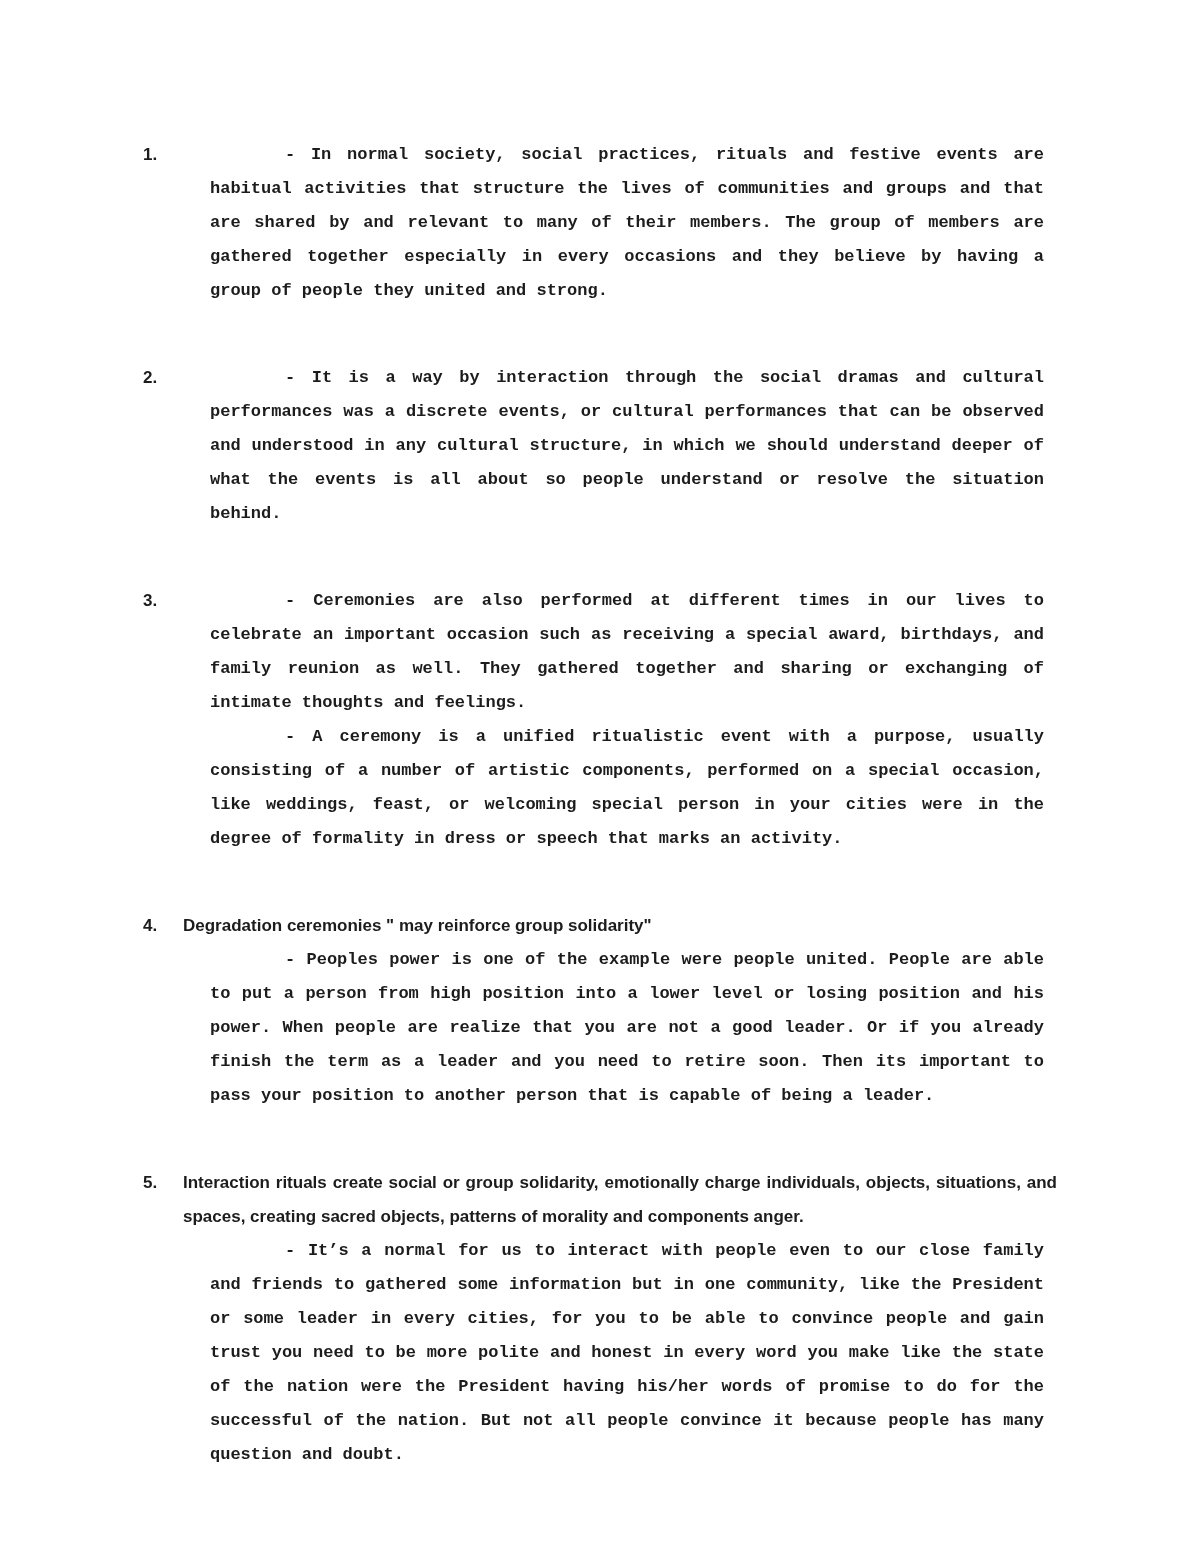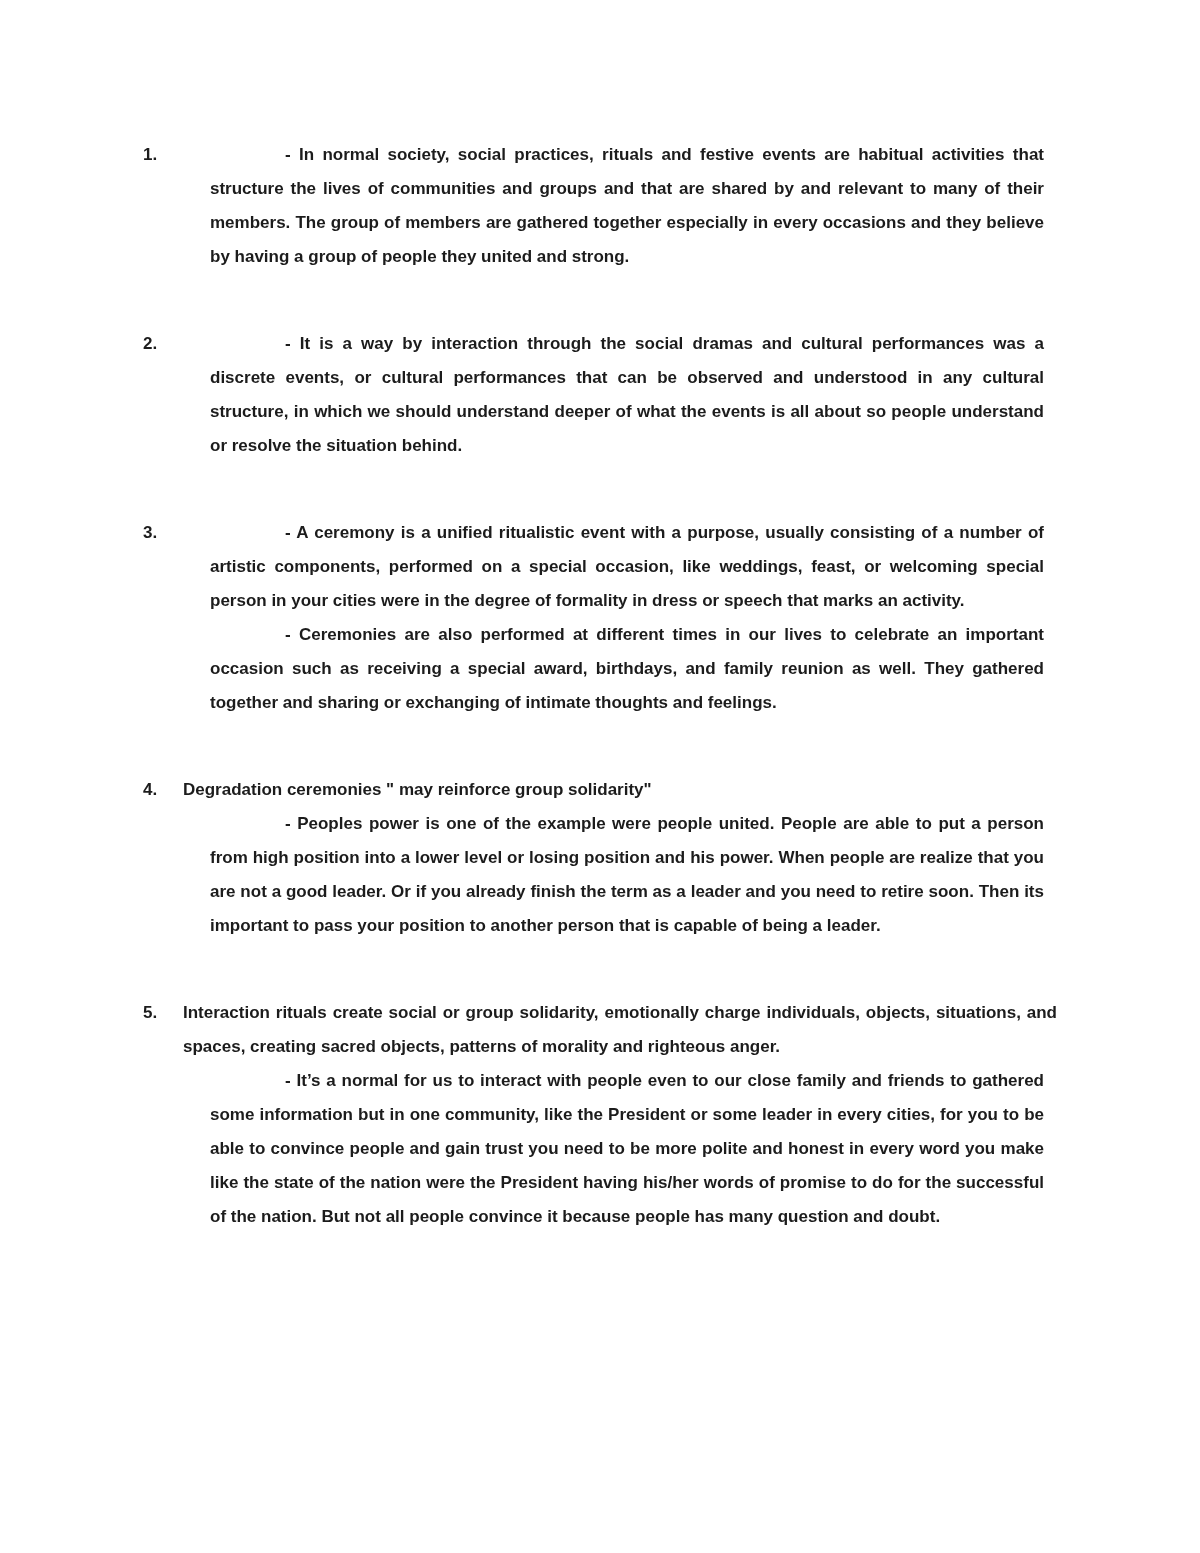"- In normal society, social" .para { font-family: none -> Liberation Mono, monospace }
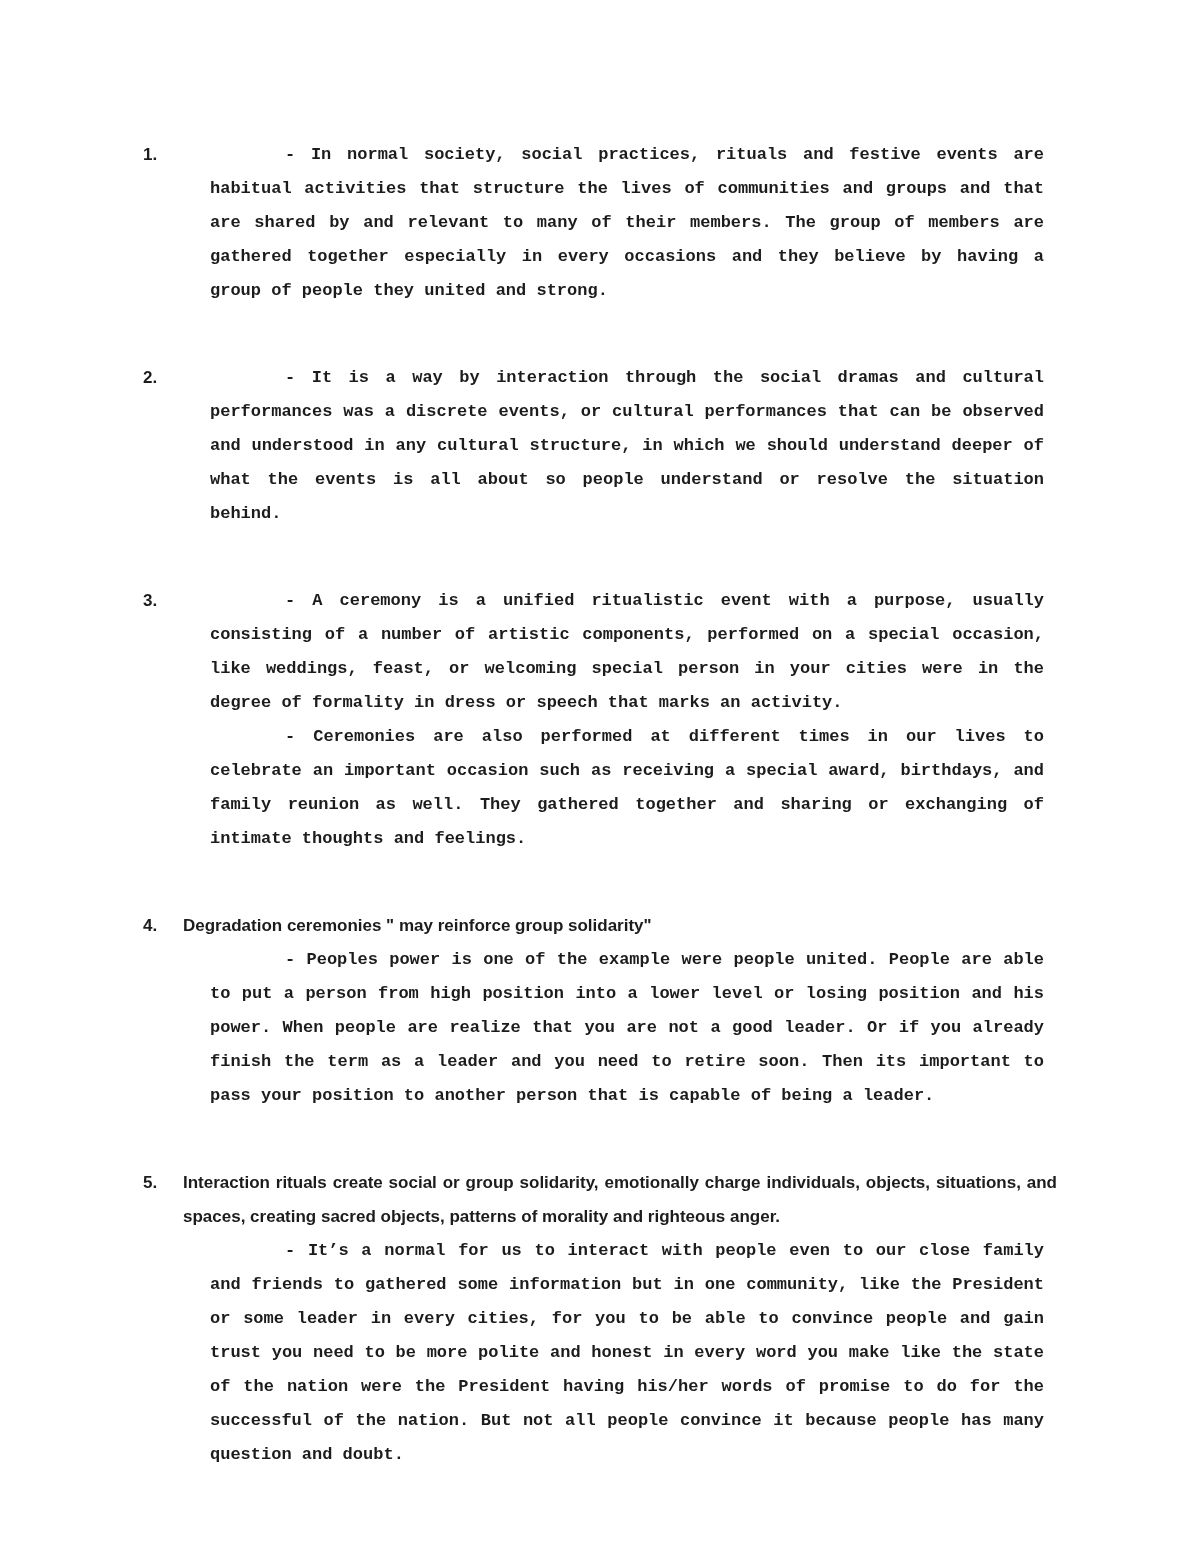"- A ceremony is a" p.para { order: before "- Ceremonies are also performed" -> after "- Ceremonies are also performed" }
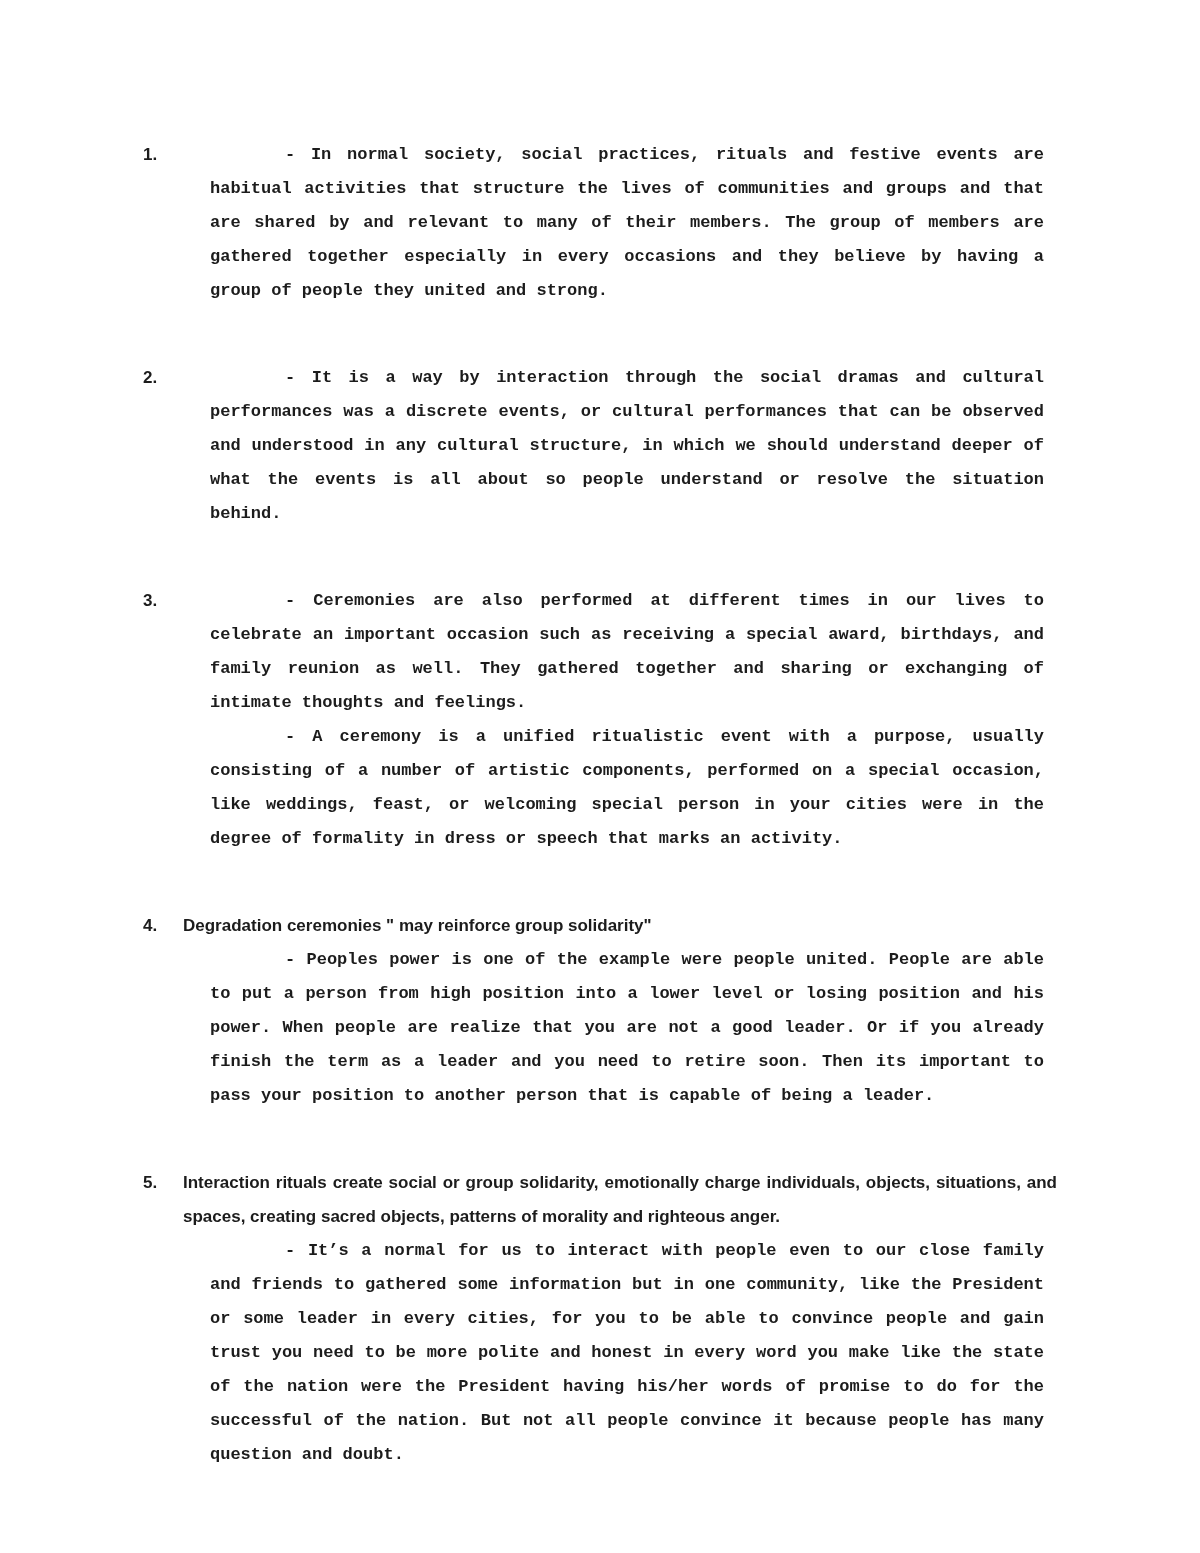"Interaction rituals create social or" p.heading { text: righteous -> components }
